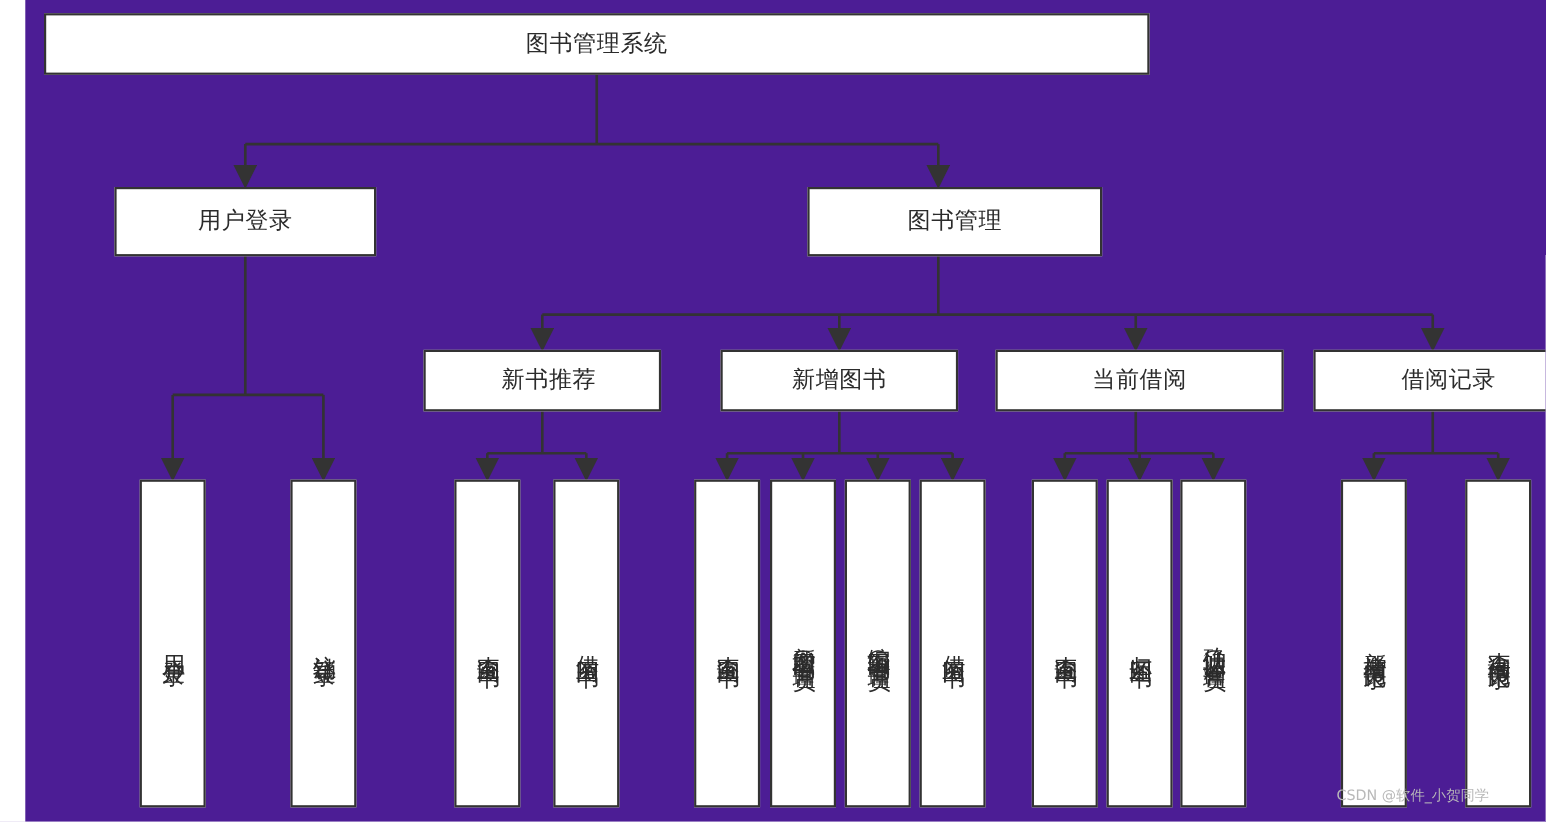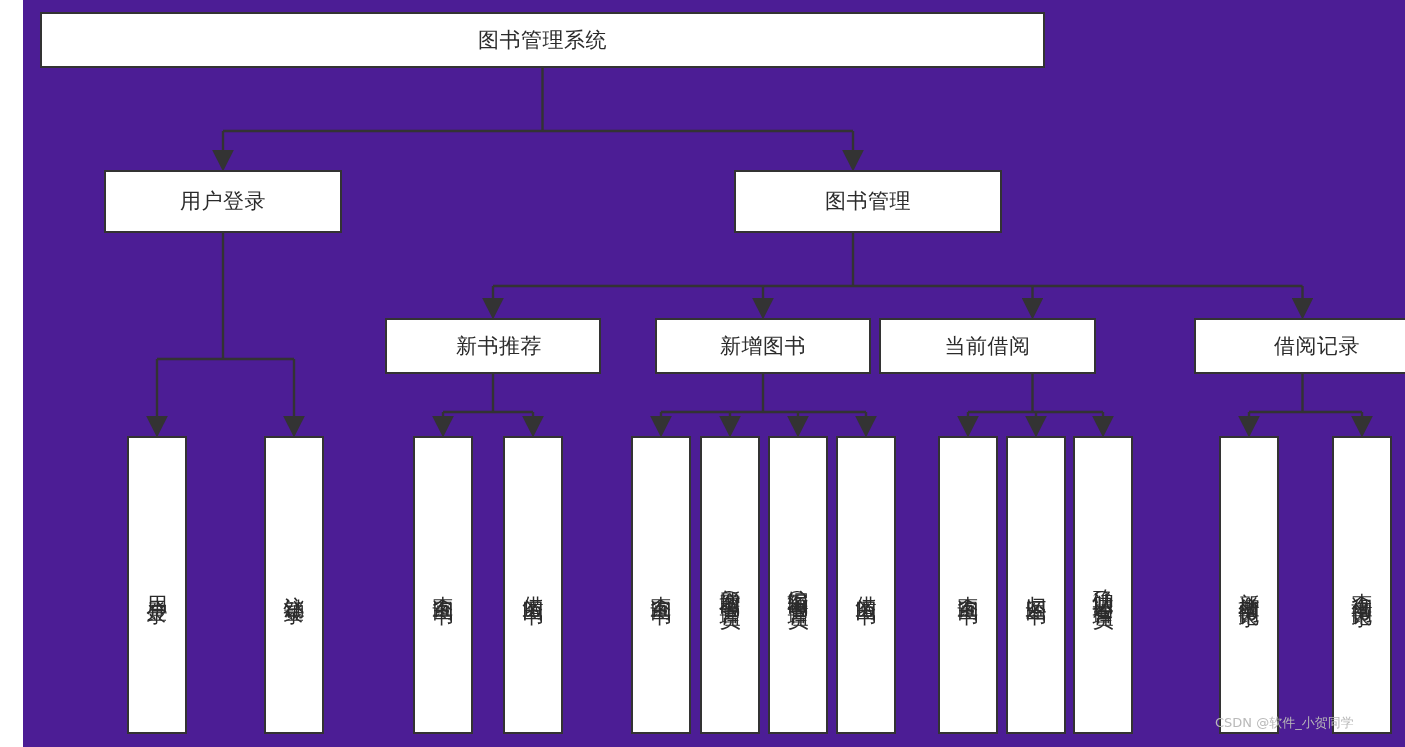"当前借阅" div.node { left: 856px -> 882px; width: 217px -> 262px }
